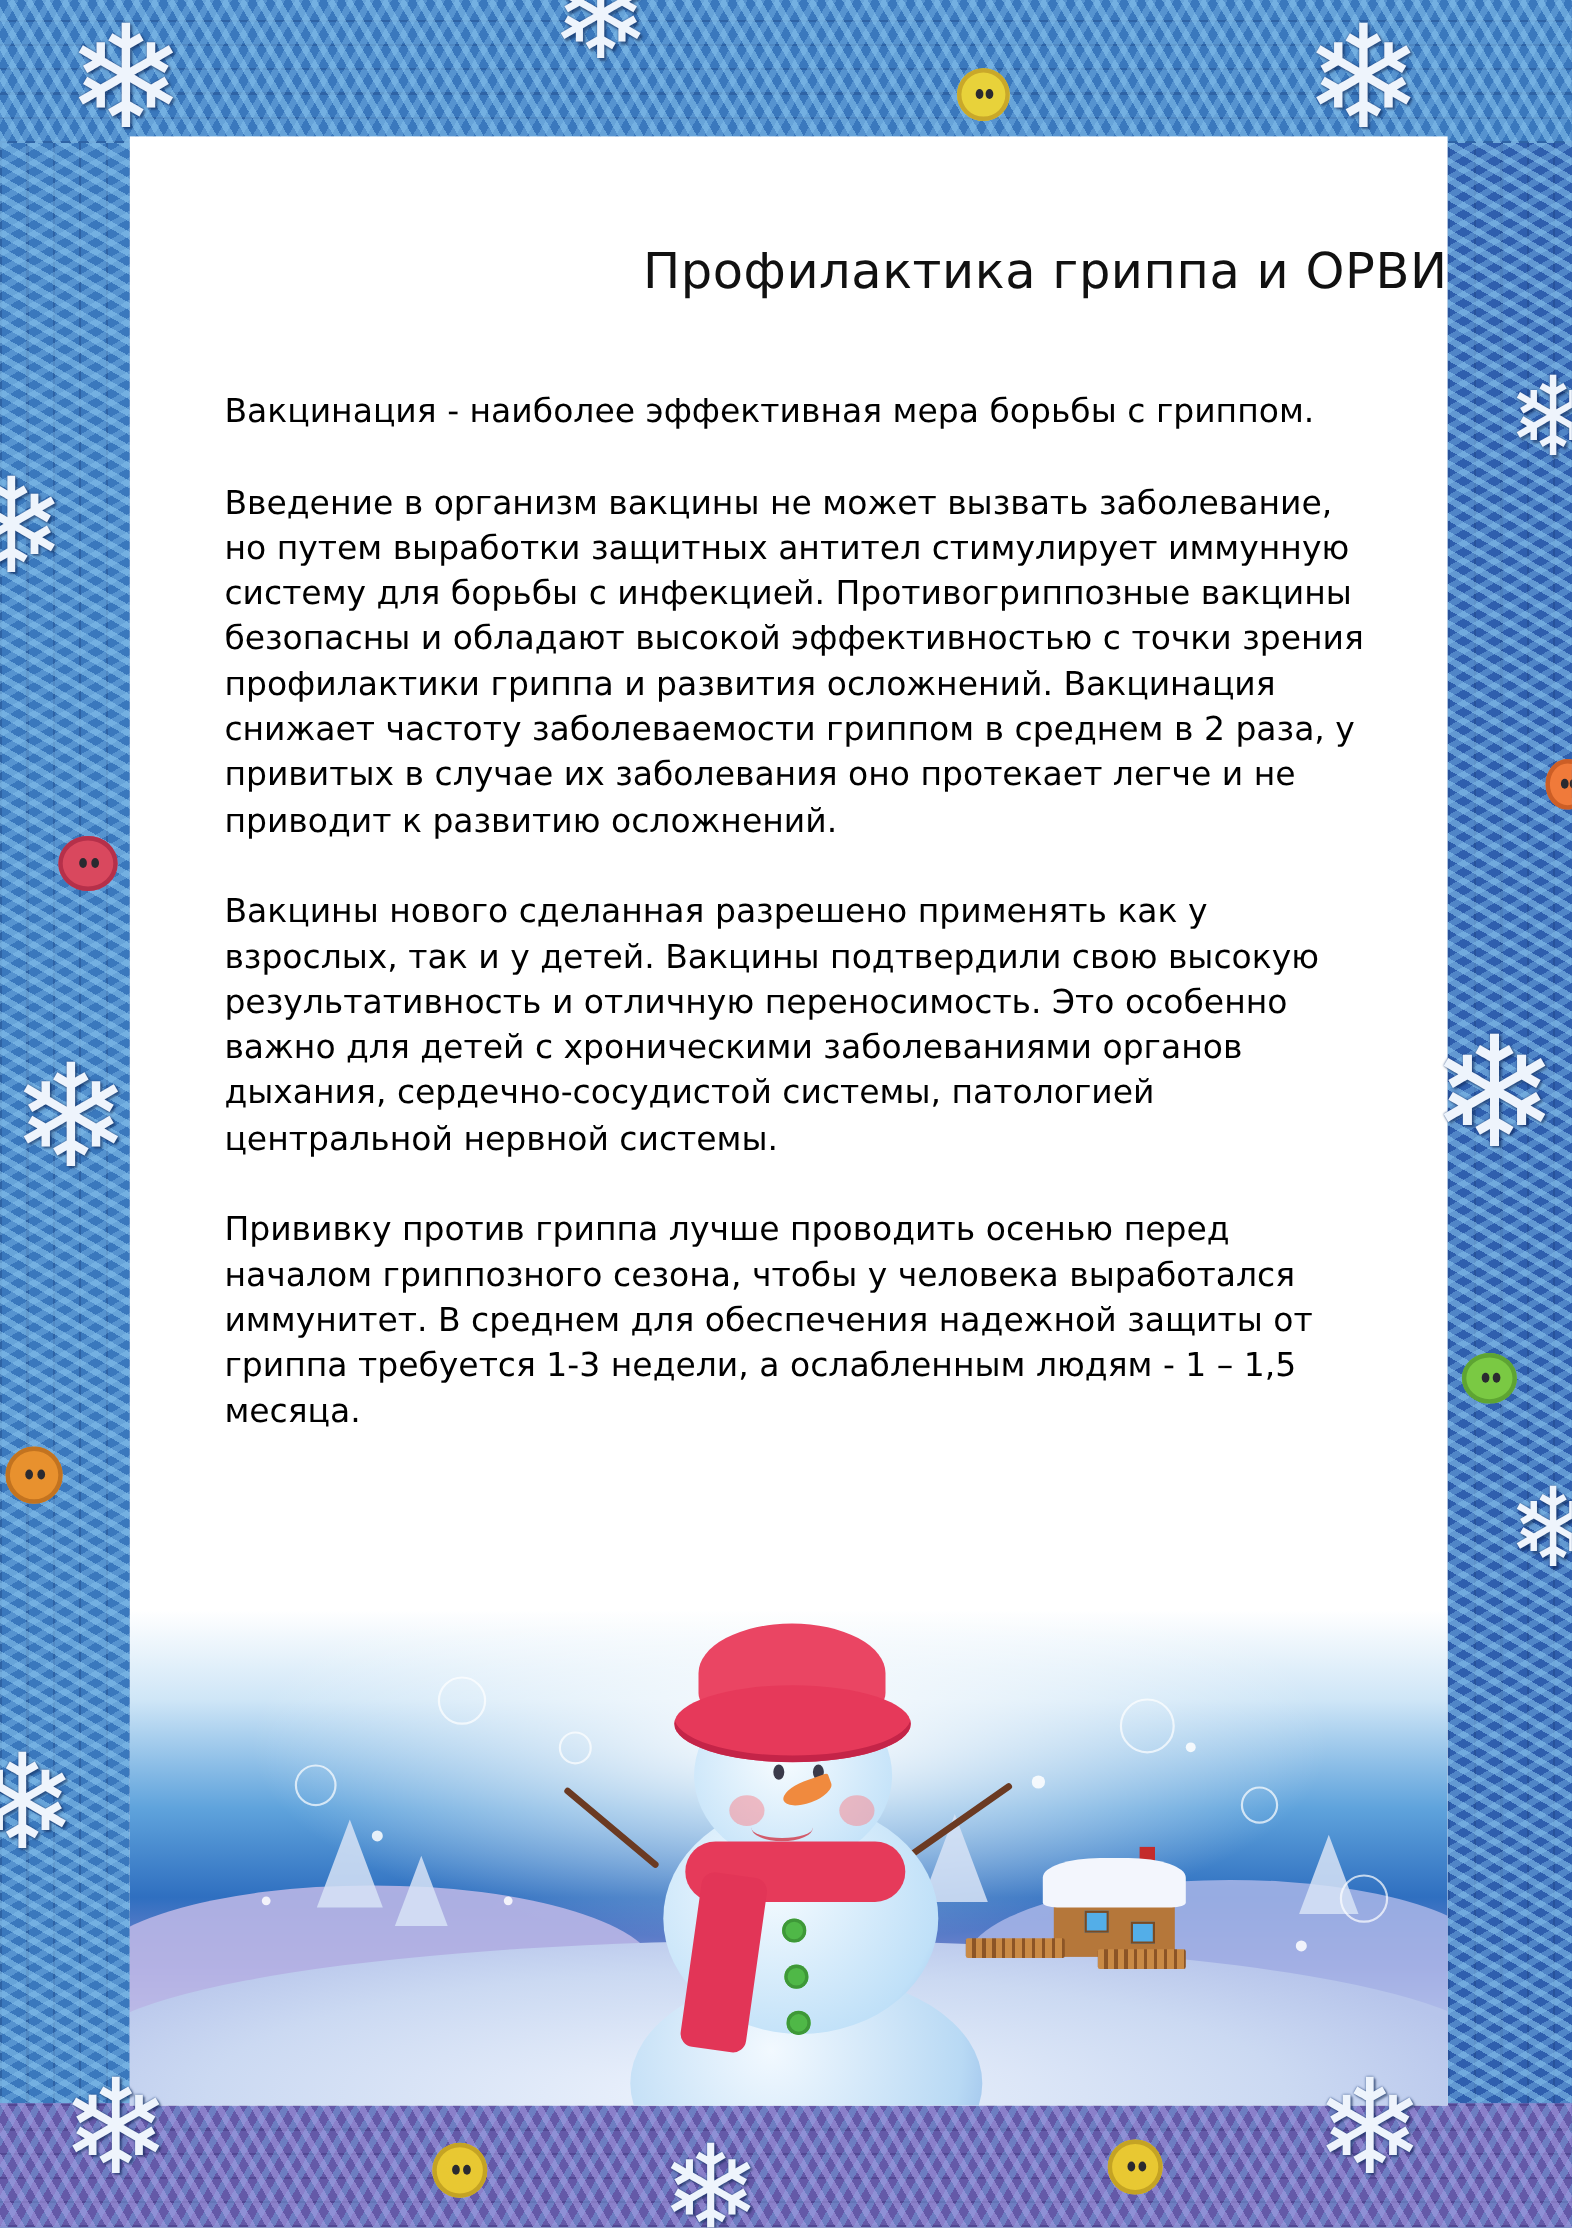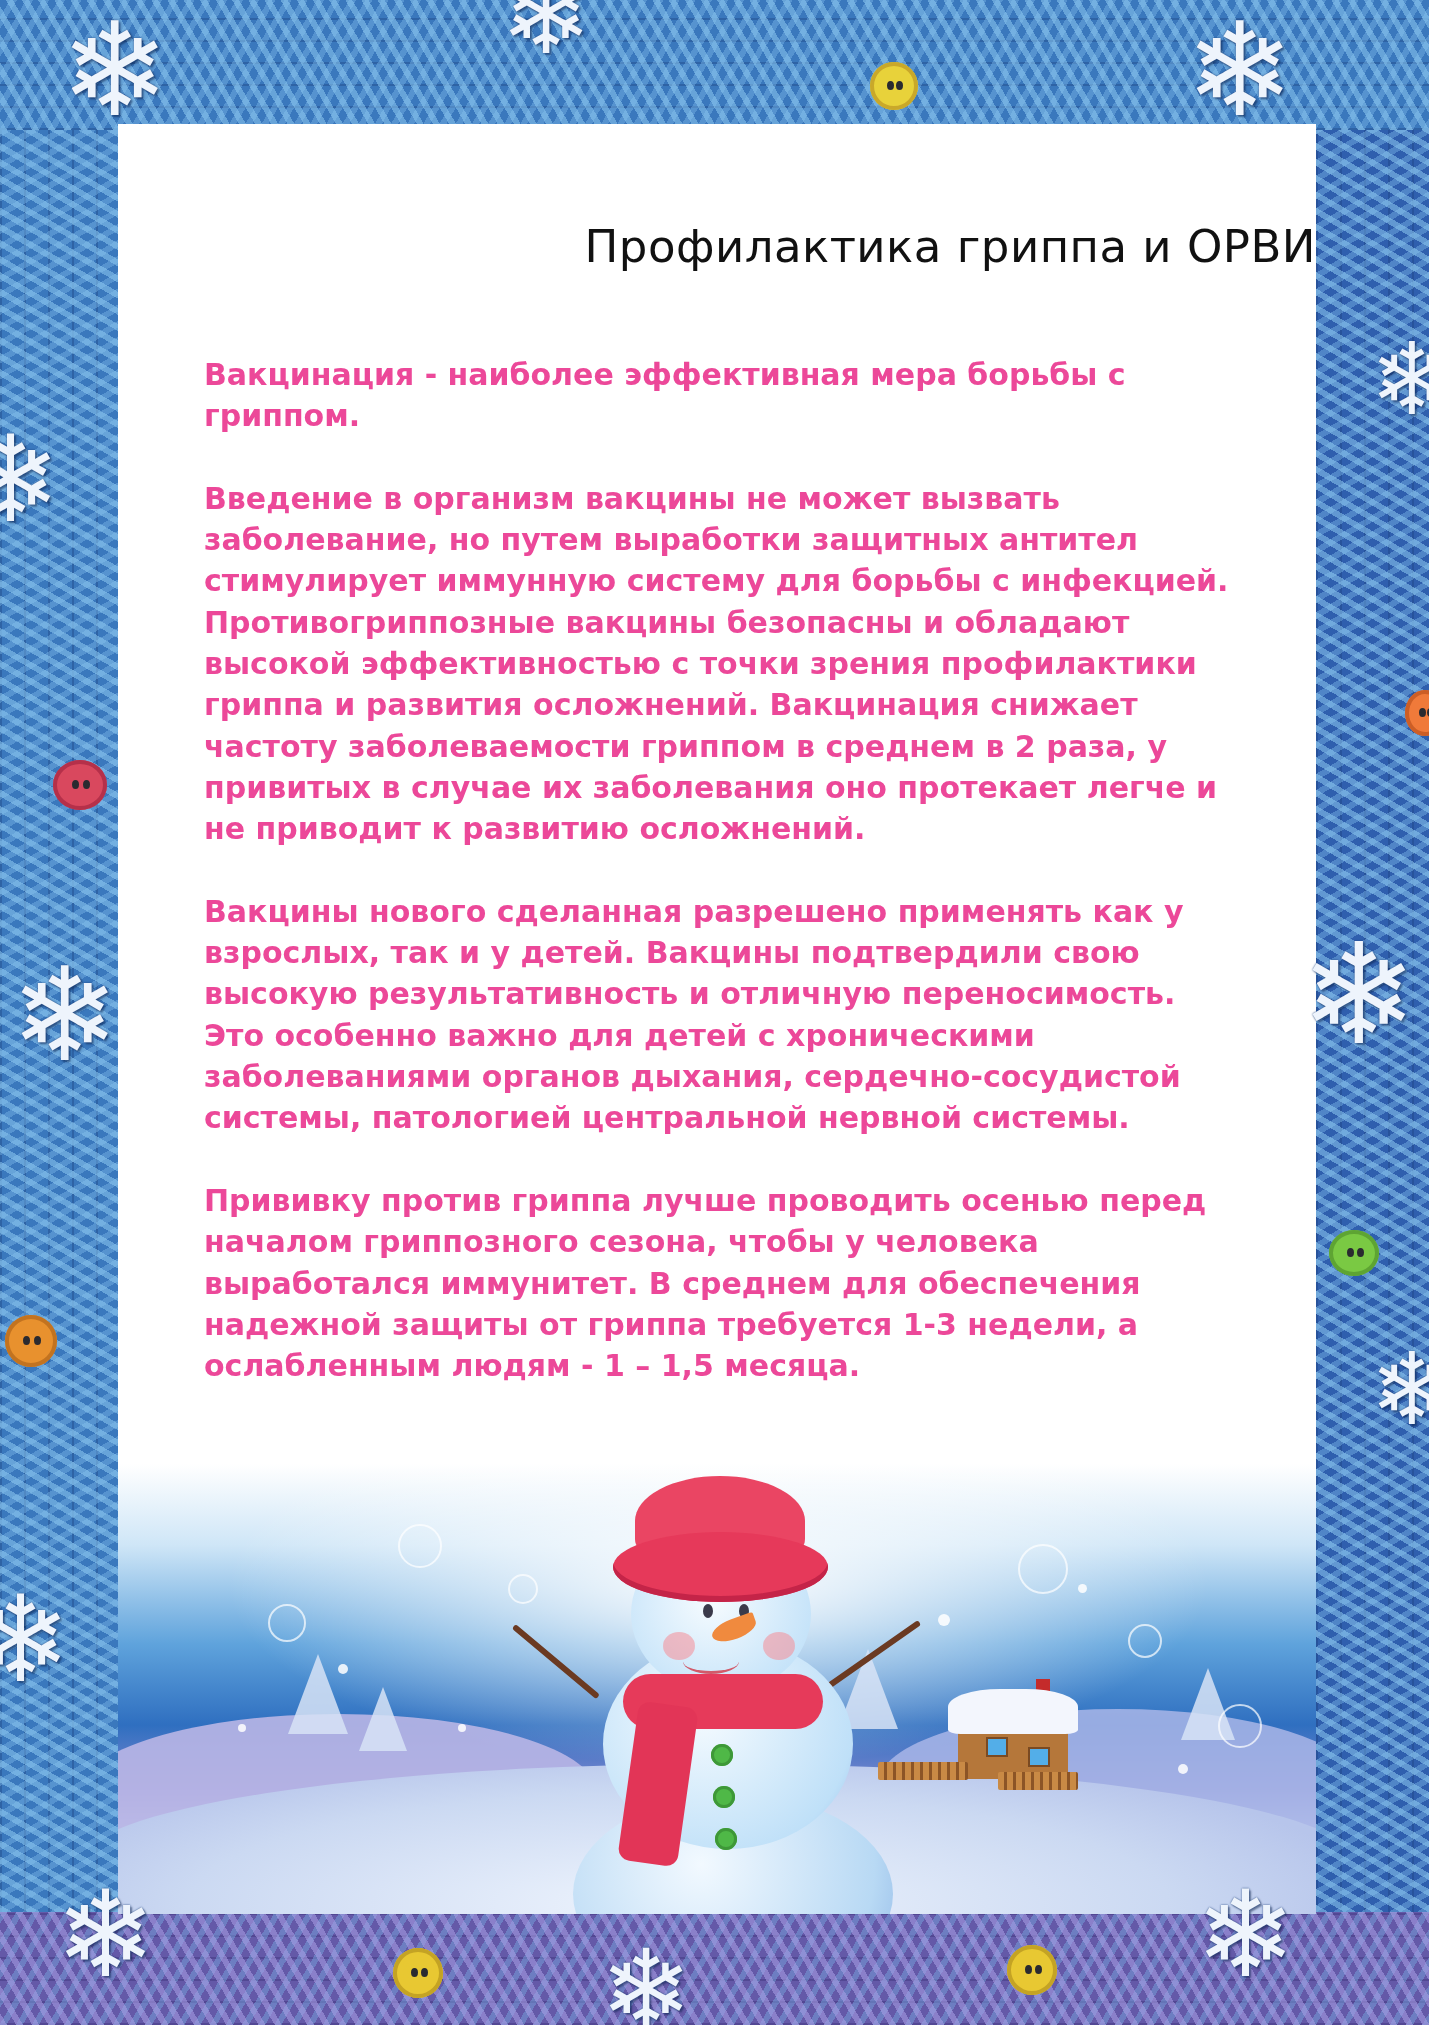"Вакцинация - наиболее эффективная мера" .body-text { color: #ec4899 -> #000000; font-weight: bold -> none }
